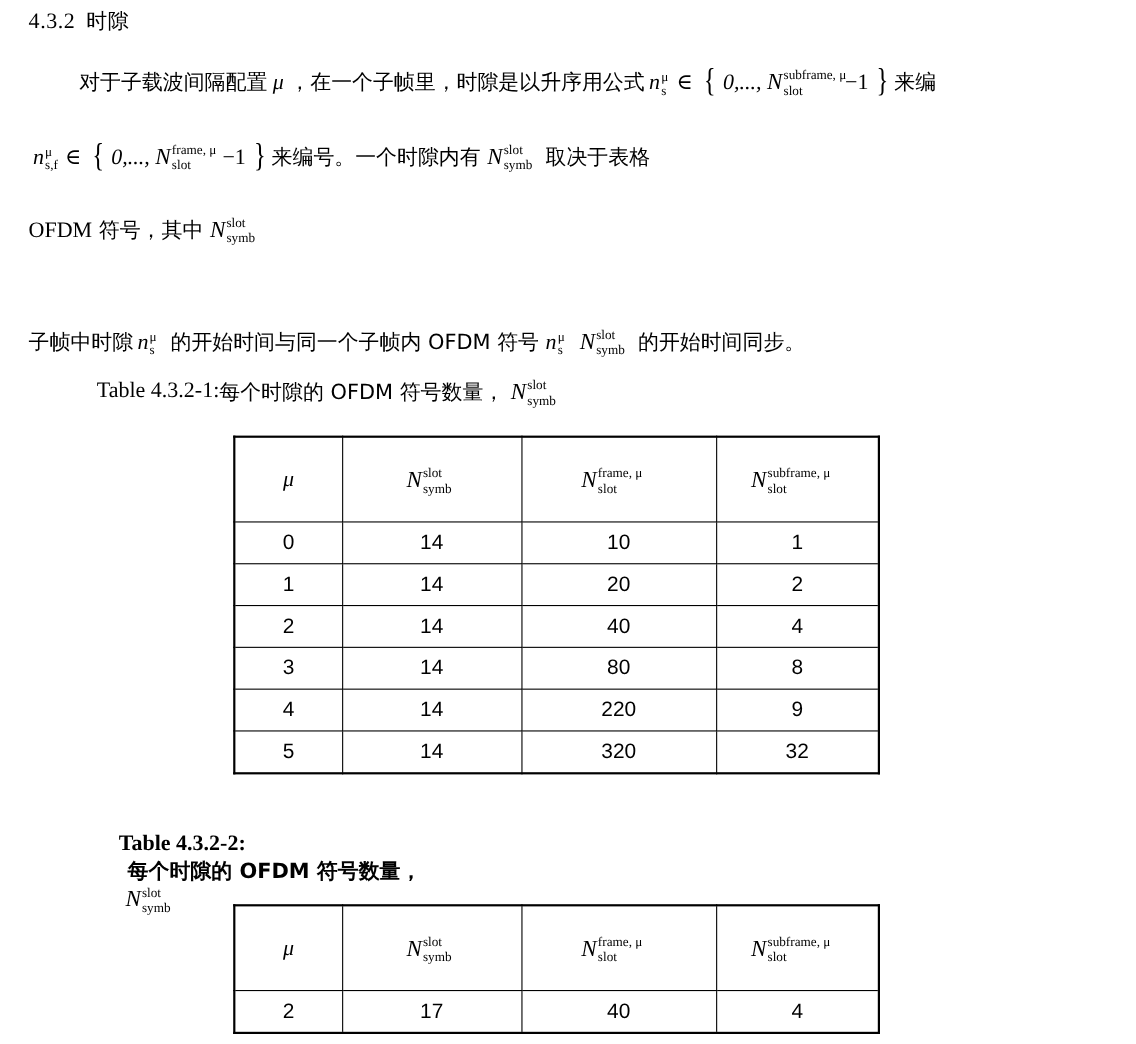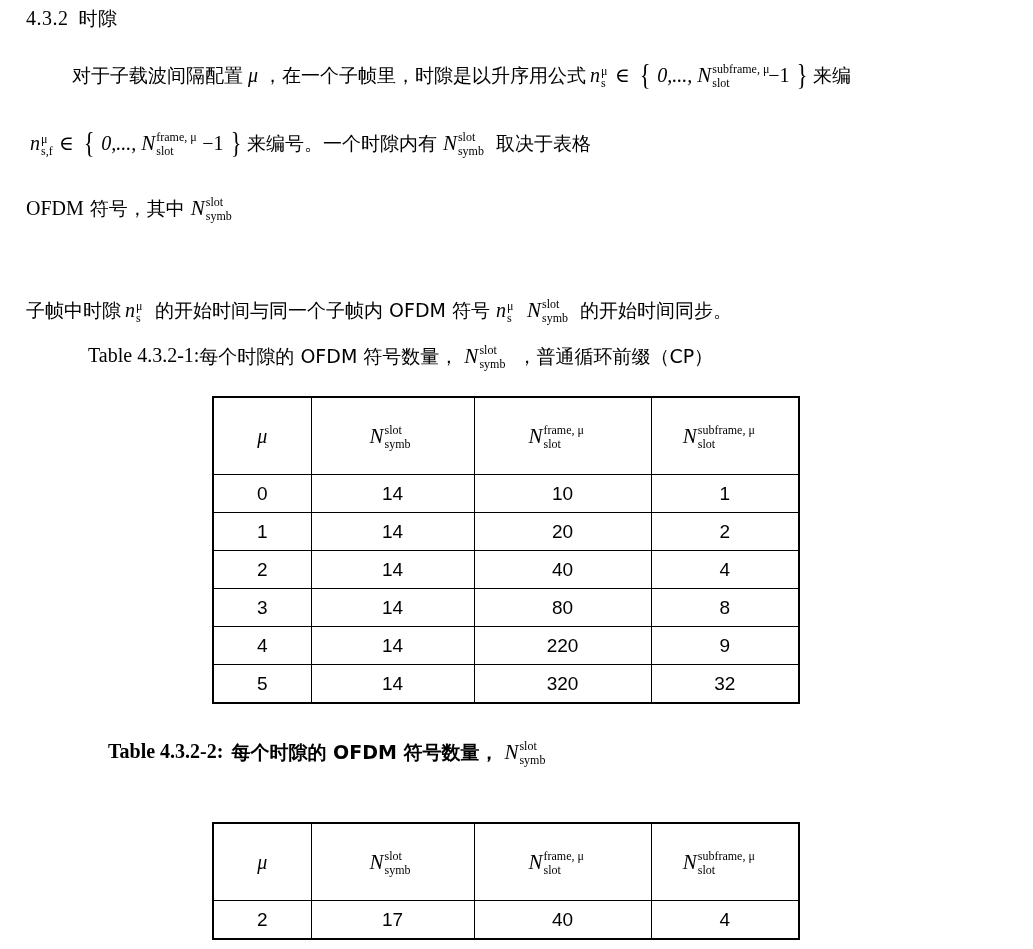"，普通循环前缀（CP）" span.zh { html: <span>，普通循环前缀（CP）</span> -> none }
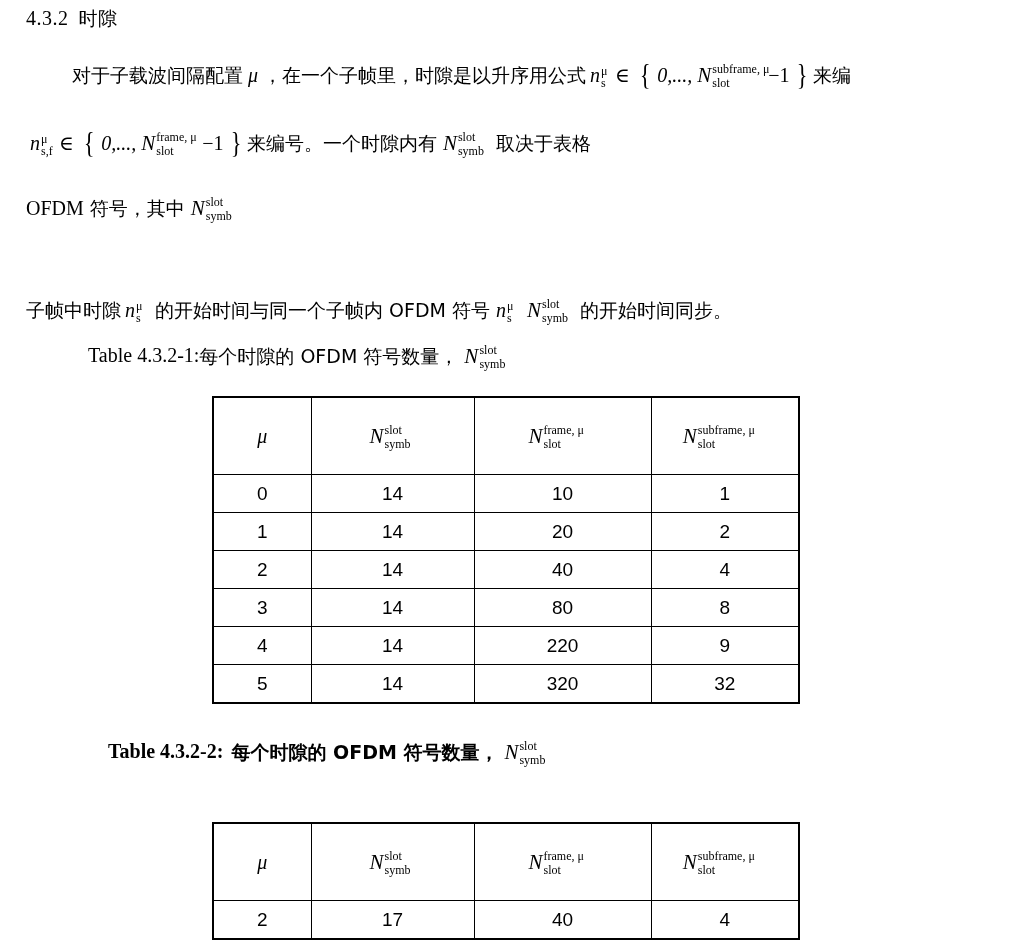"Table 4.3.2-2:" .caption-2 { flex-direction: none -> column; top: 740px -> 756px }
